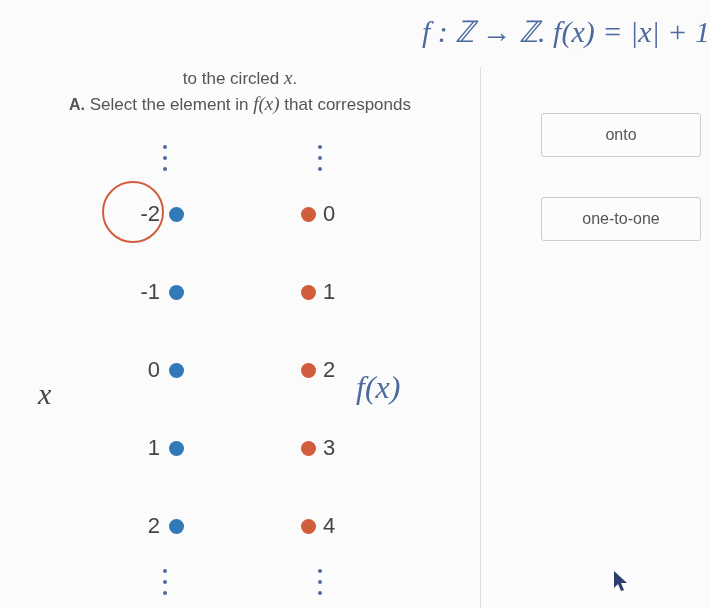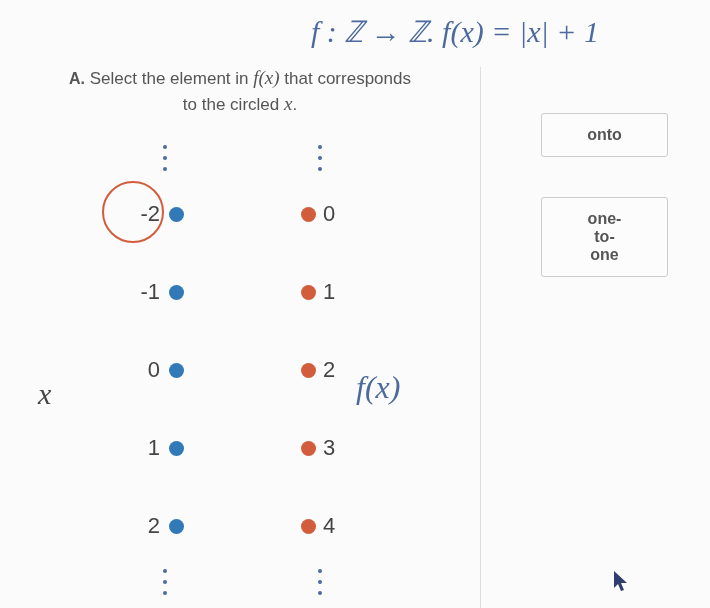"f : ℤ → ℤ." .header-formula { text-align: center -> right }
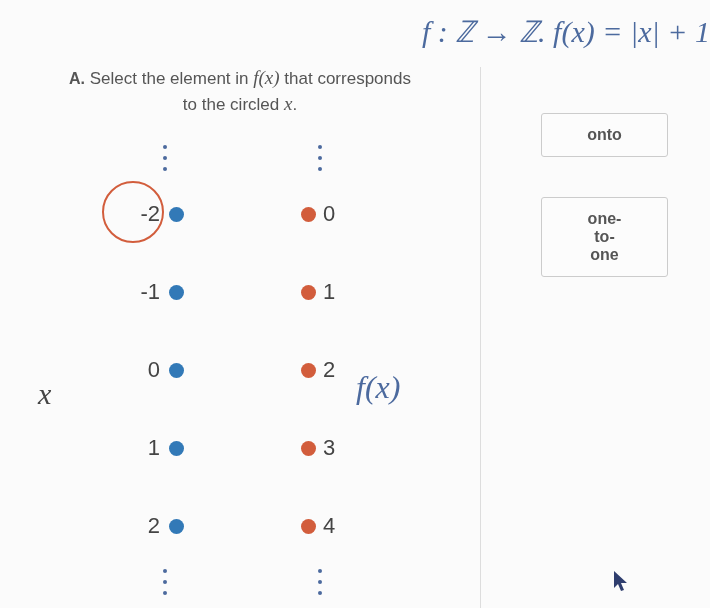"A. Select the element in" div.prompt-line { order: before "to the circled x." -> after "to the circled x." }
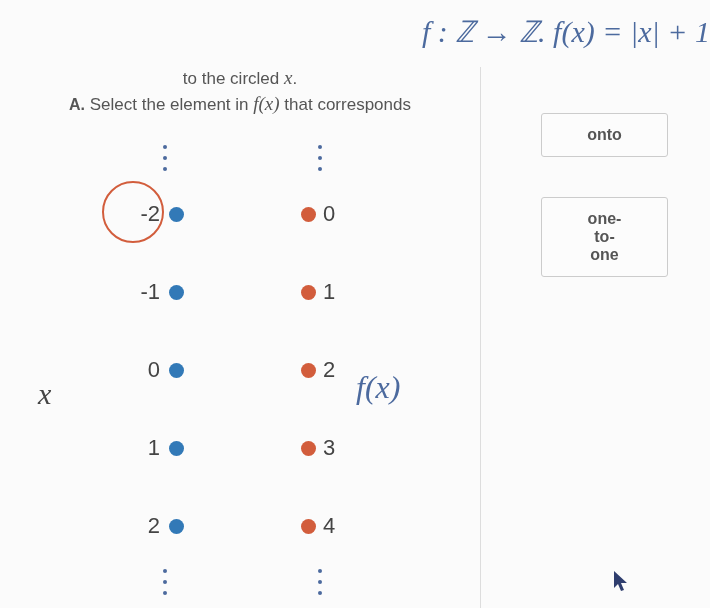"onto" .option-box { font-weight: bold -> none; width: 127px -> 160px }
